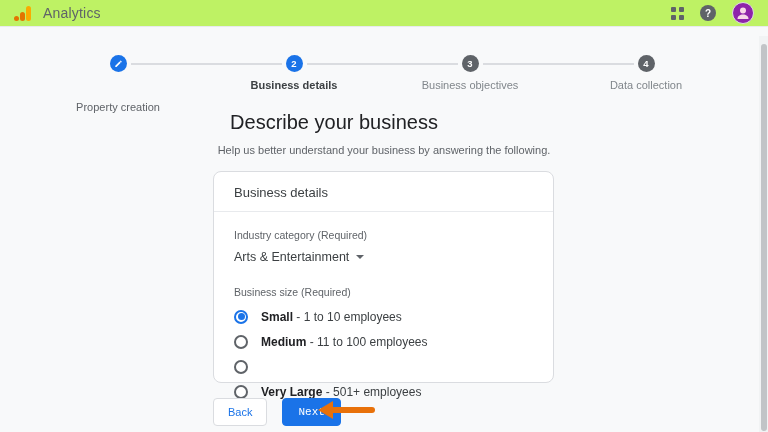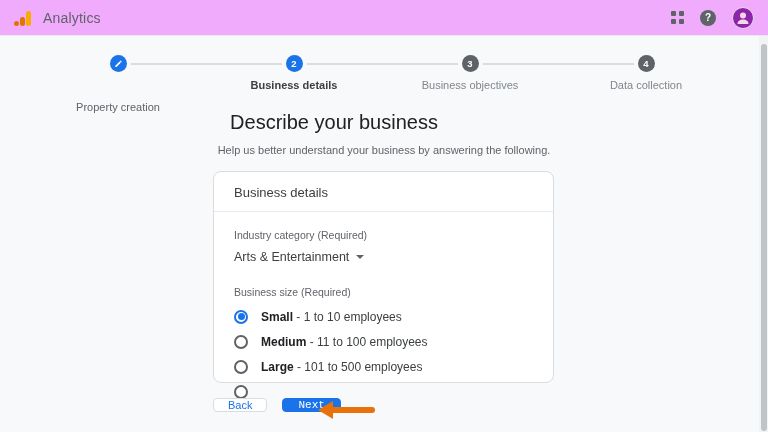"Analytics" .topbar { background: #f0abfc -> #bef264; height: 36px -> 27px }
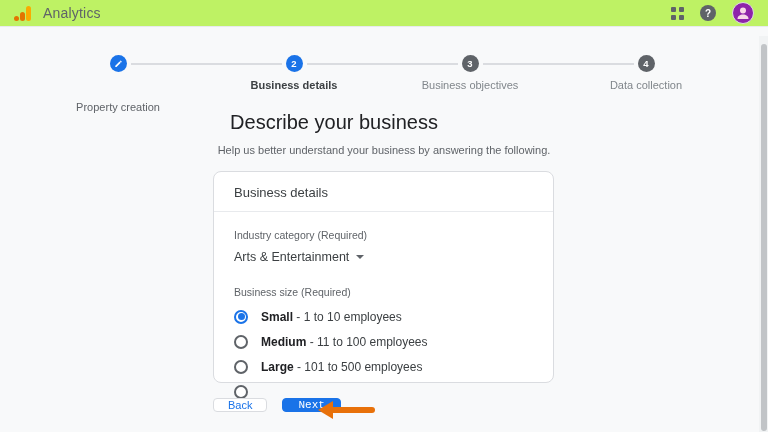"Large - 101 to 500" span.option-text { html: <span><span>Large</span> <span>- 101 to 500 employees</span></span> -> none }
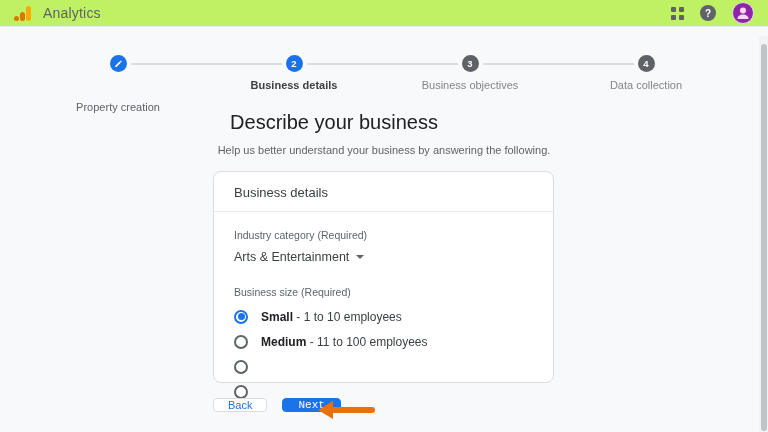"Very Large - 501+ employees" span.option-text { html: none -> <span><span>Very Large</span> <span>- 501+ employees</span></span> }
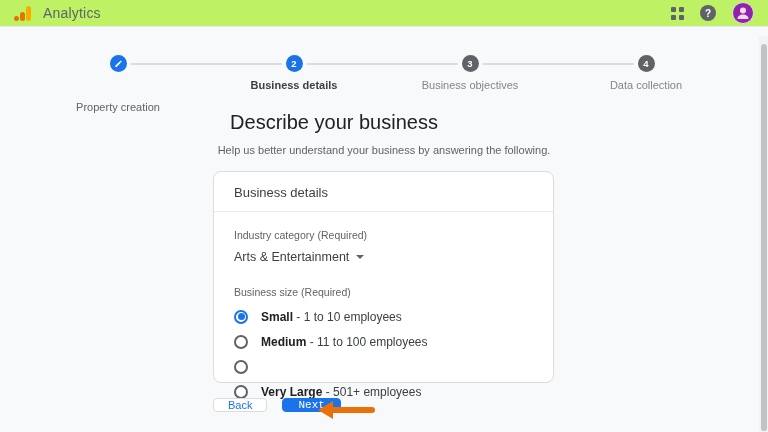"Back" .btn { height: 14px -> 28px }
